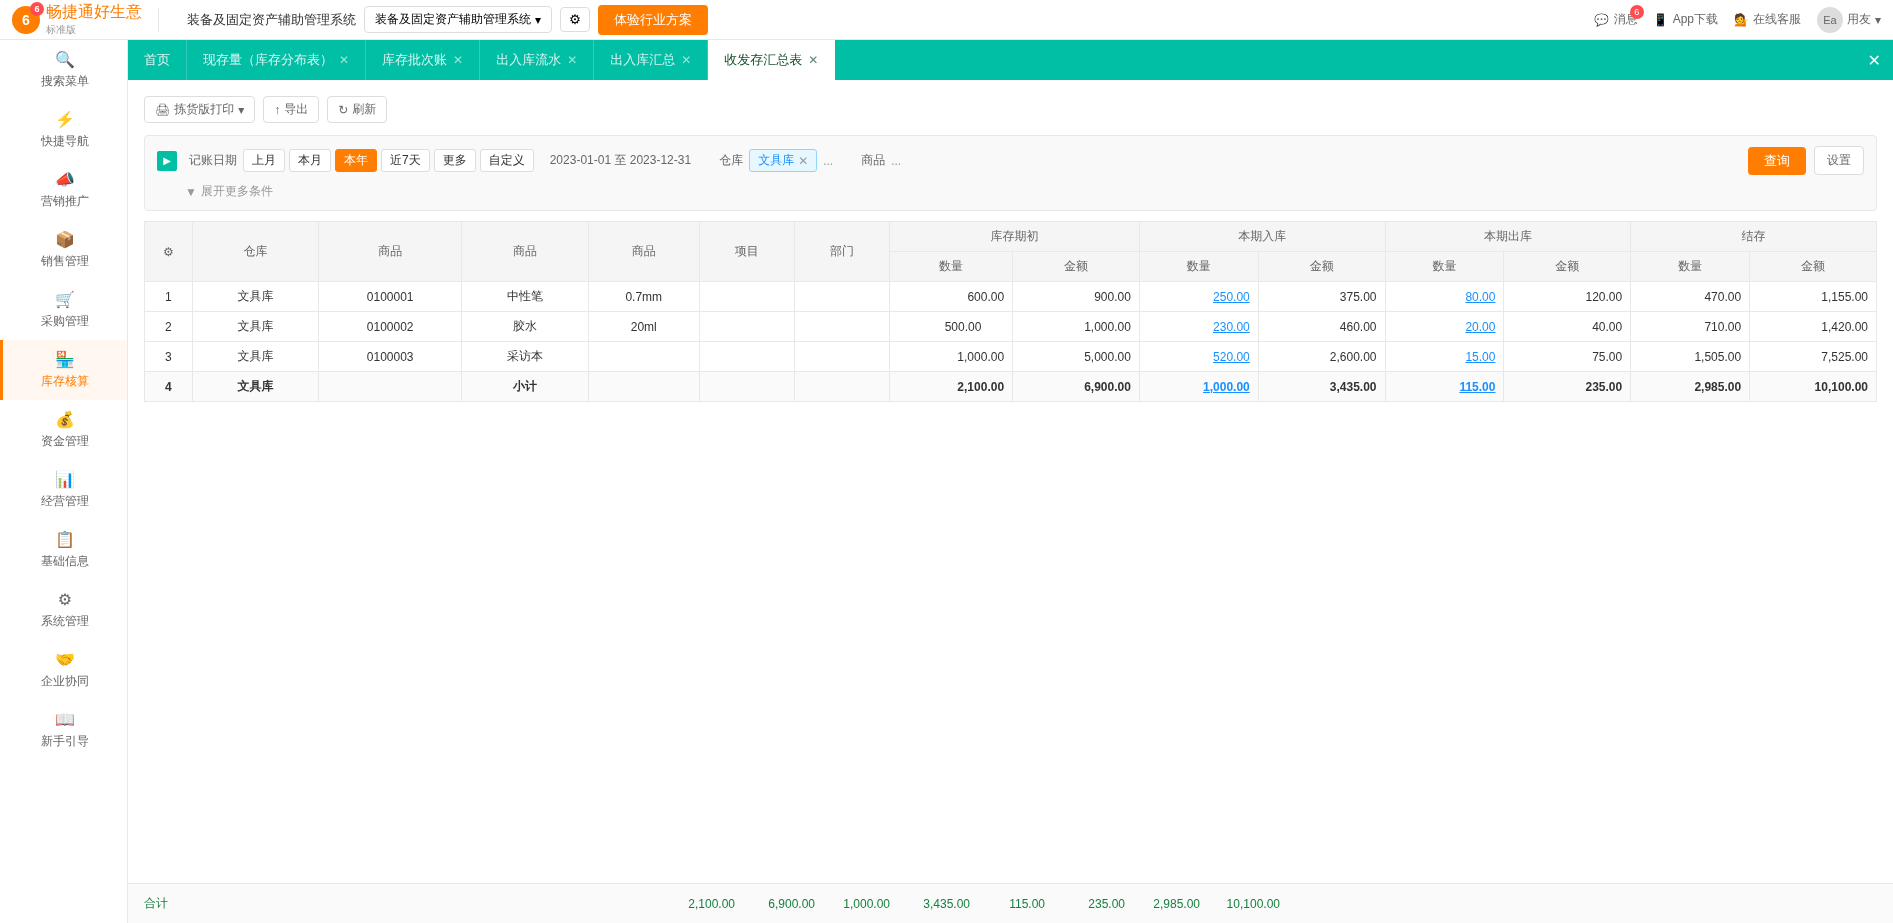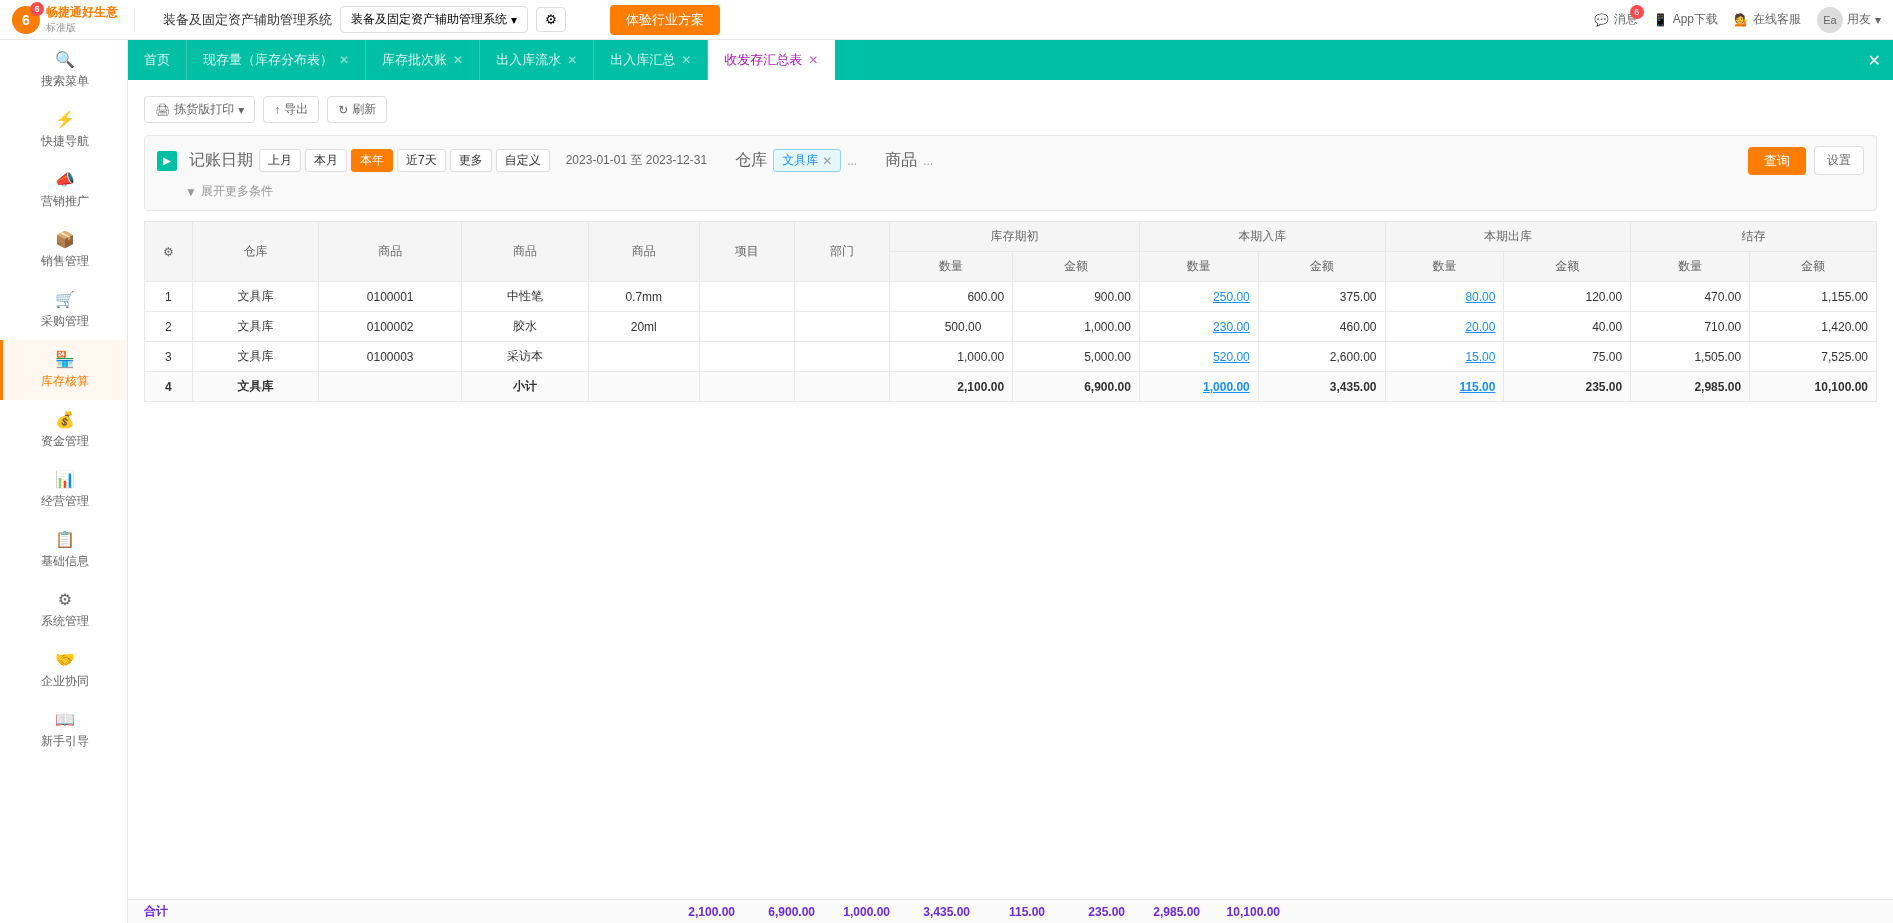"畅捷通好生意" div { font-size: 12px -> 16px; font-weight: bold -> normal }
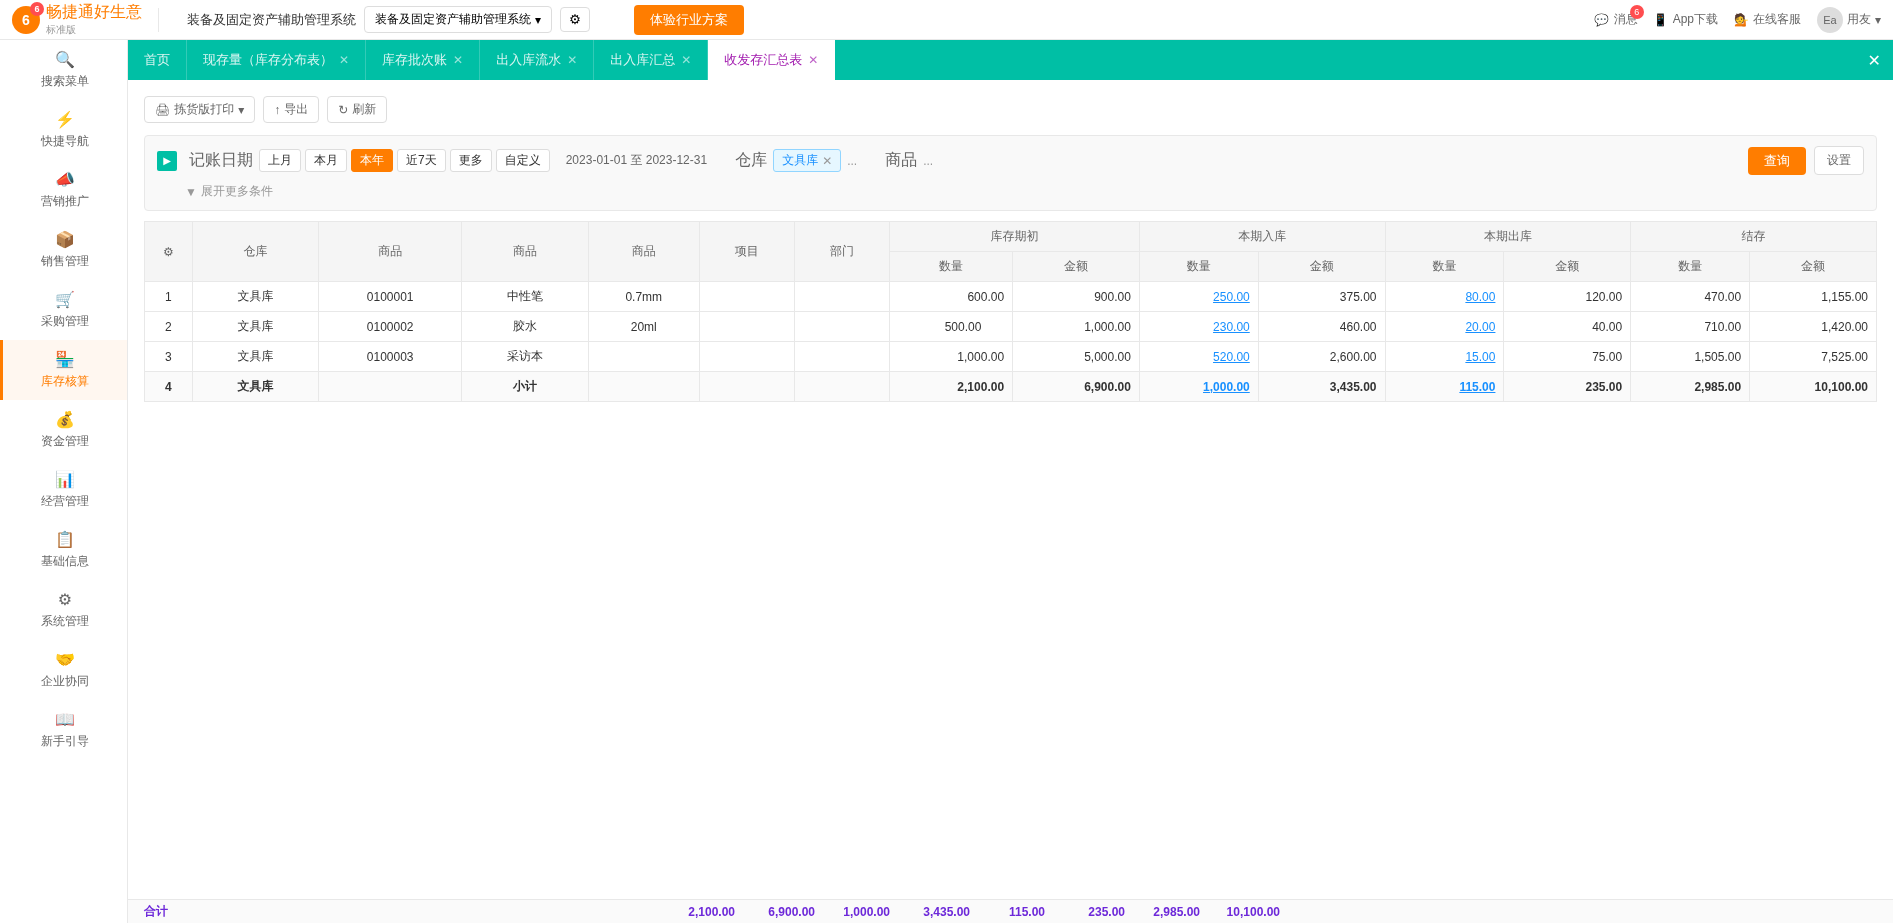"体验行业方案" .try-btn { margin-left: 36px -> none }
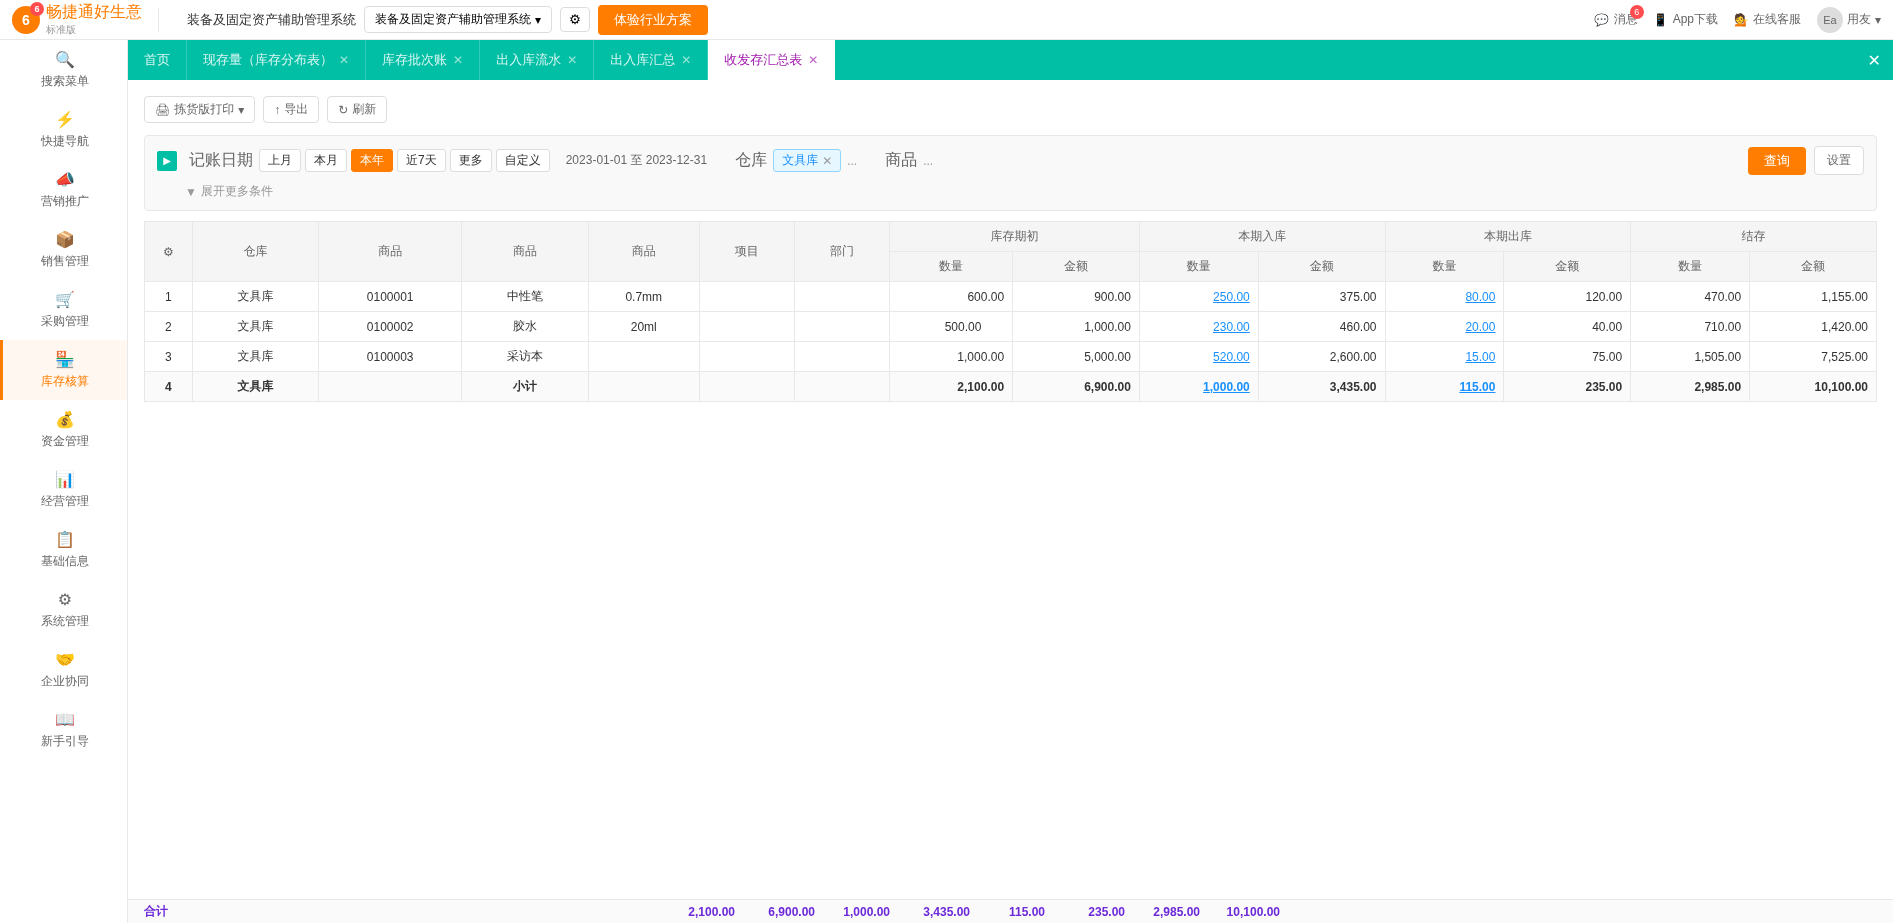"收发存汇总表" .tab-item.active { color: #a21caf -> #14532d }
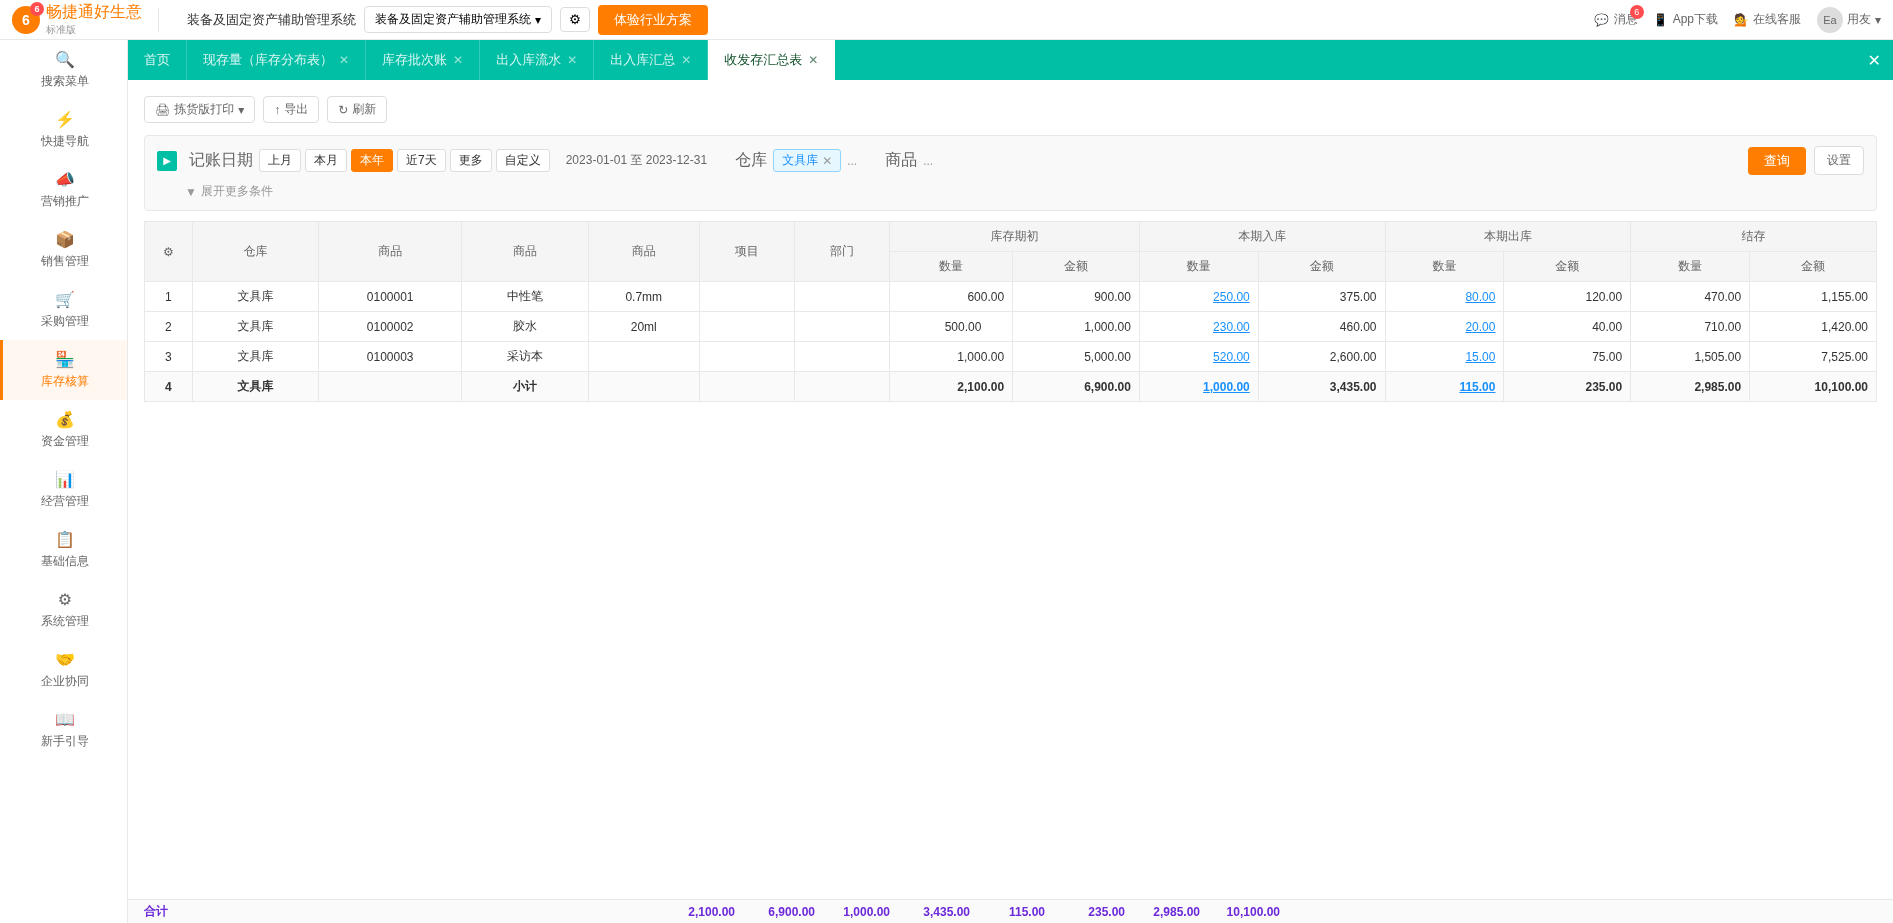"记账日期" .filter-label { font-size: 16px -> 12px }
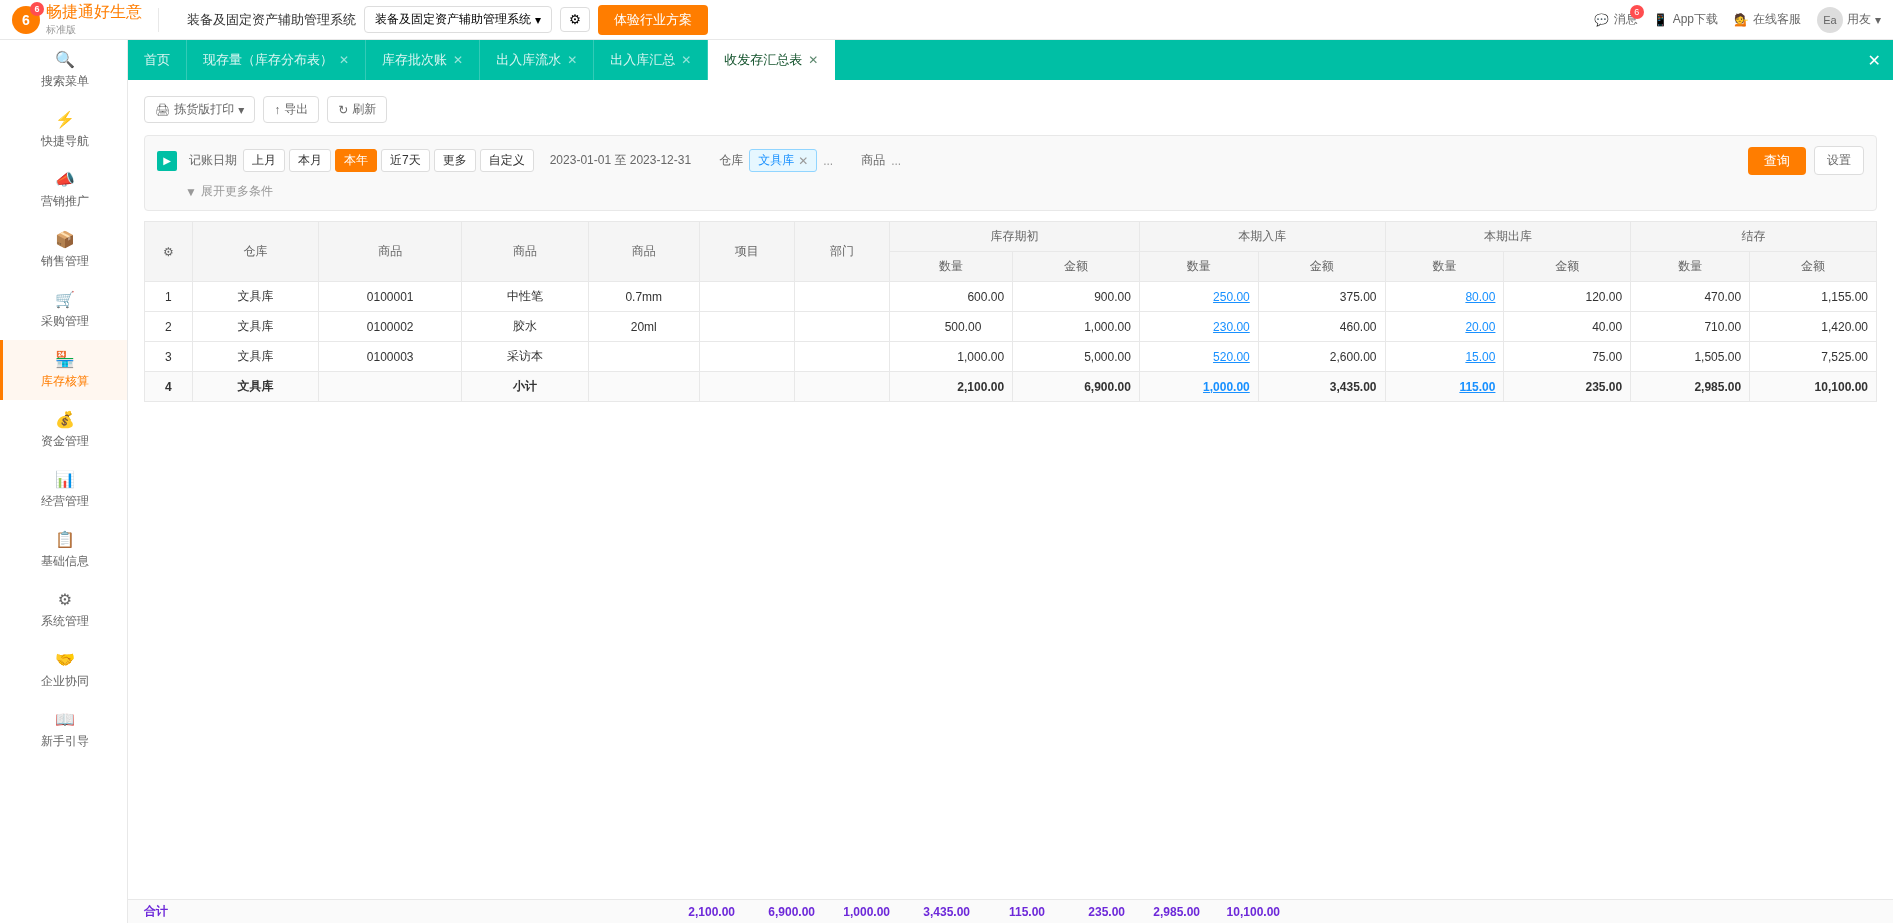"合计" .bottom-bar { color: #6d28d9 -> #15803d; font-weight: bold -> normal; height: 24px -> 40px }
